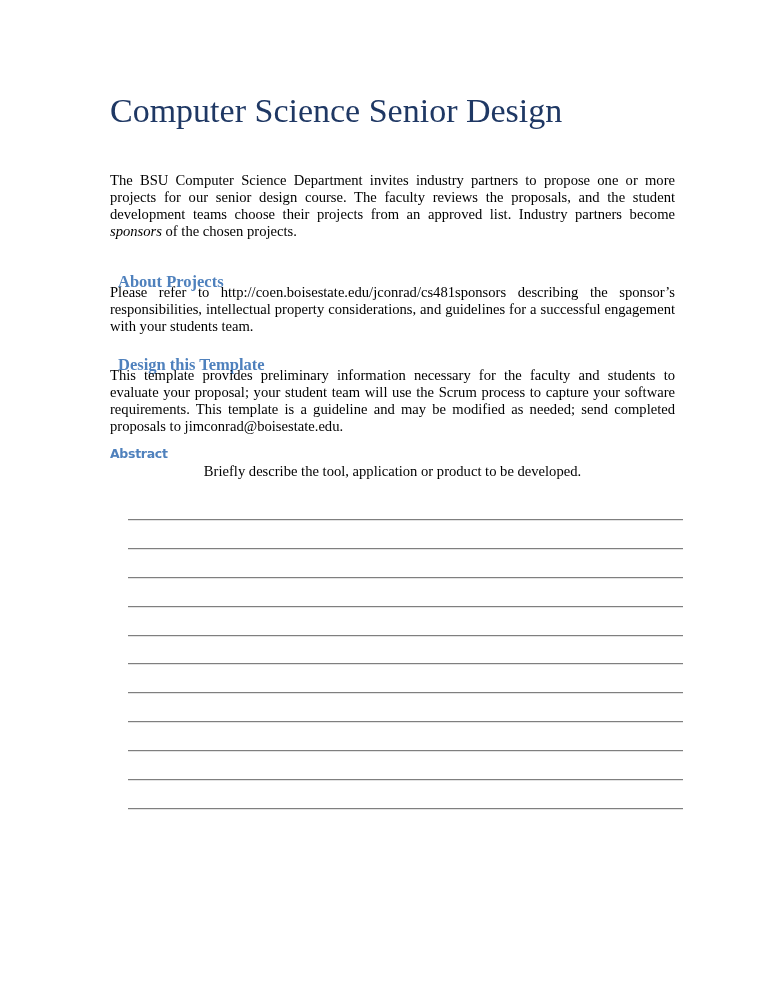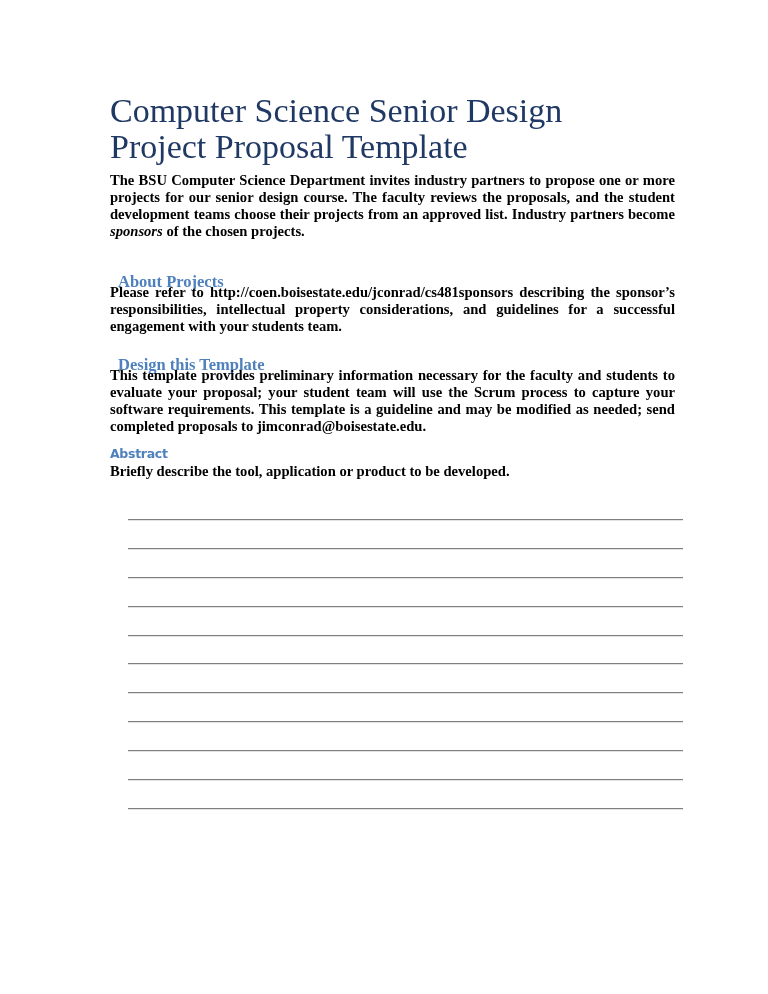"Project Proposal Template" span { html: <span>Project Proposal Template</span> -> none }
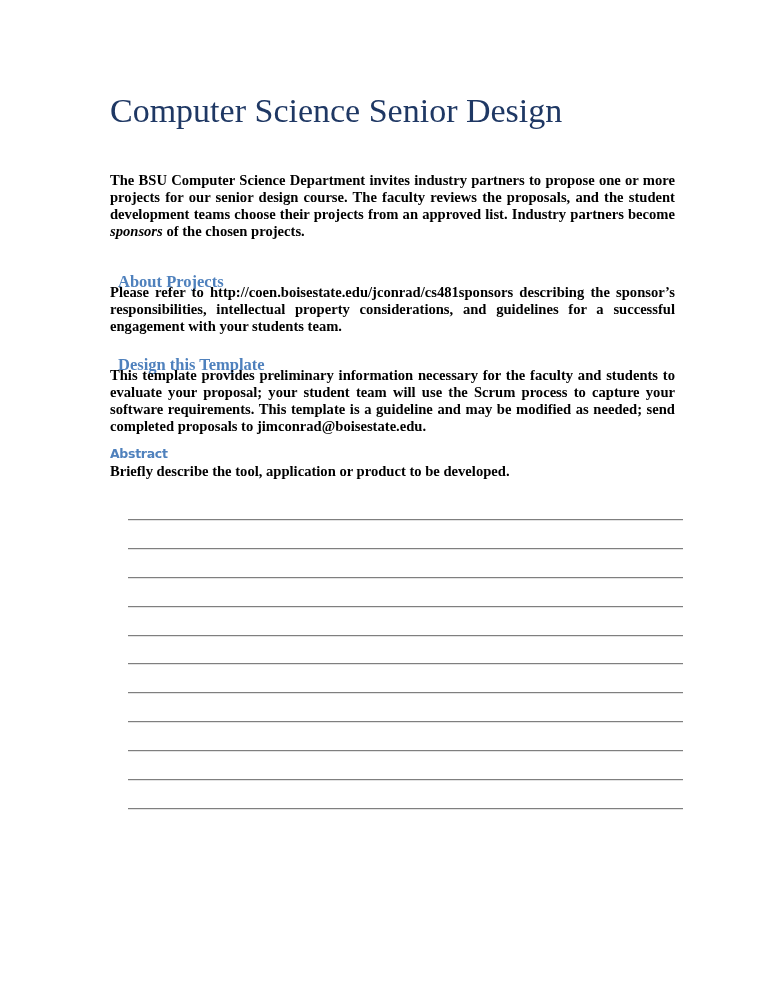"The BSU Computer Science Department" .para { font-weight: bold -> none }
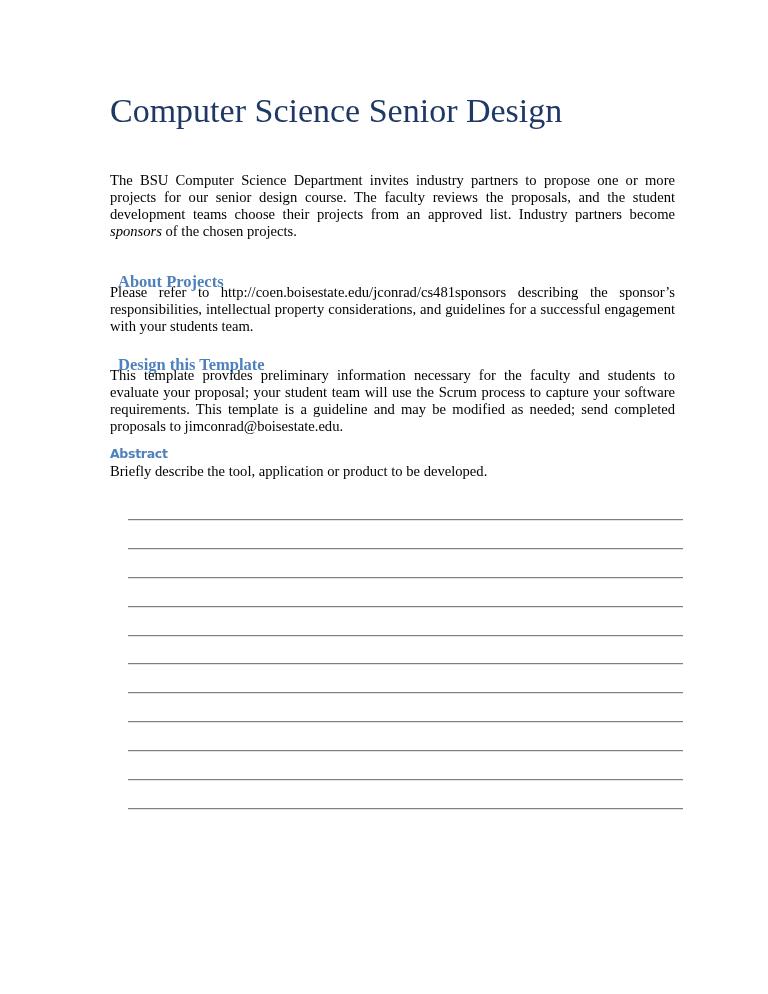"Briefly describe the tool, application" .para.left { text-align: left -> center }
